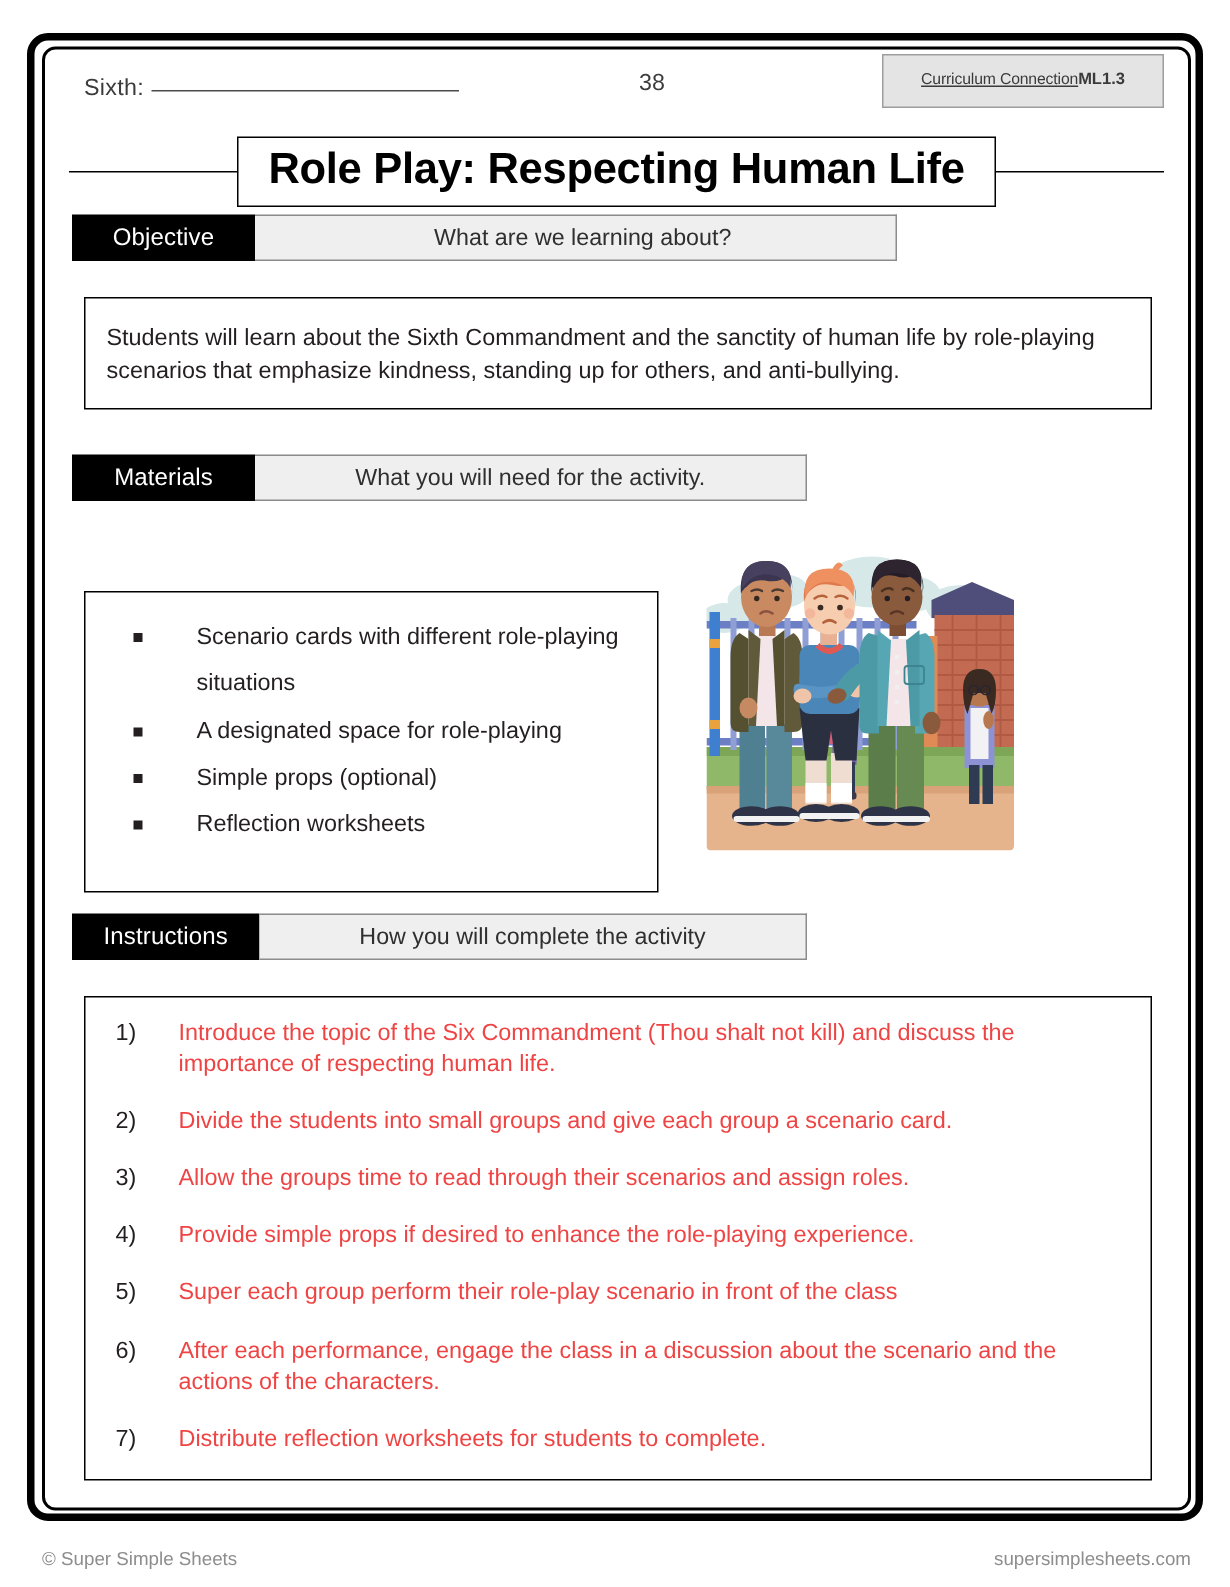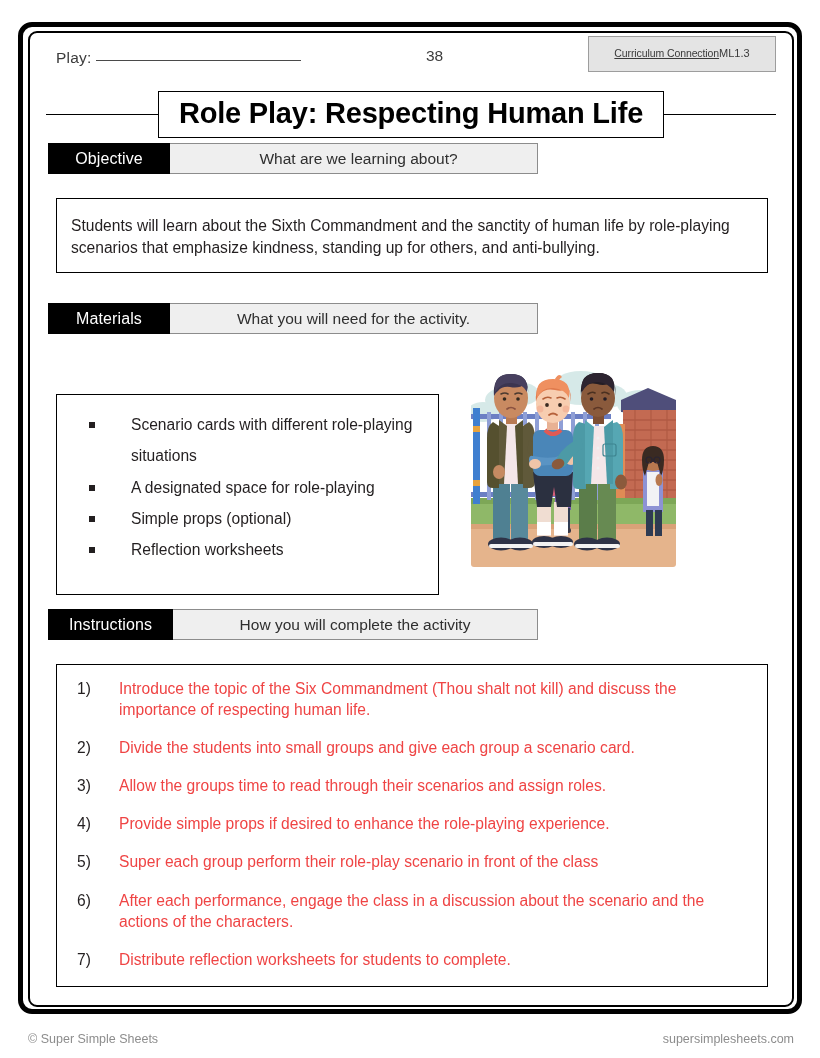"Play:" span { text: Play -> Sixth }
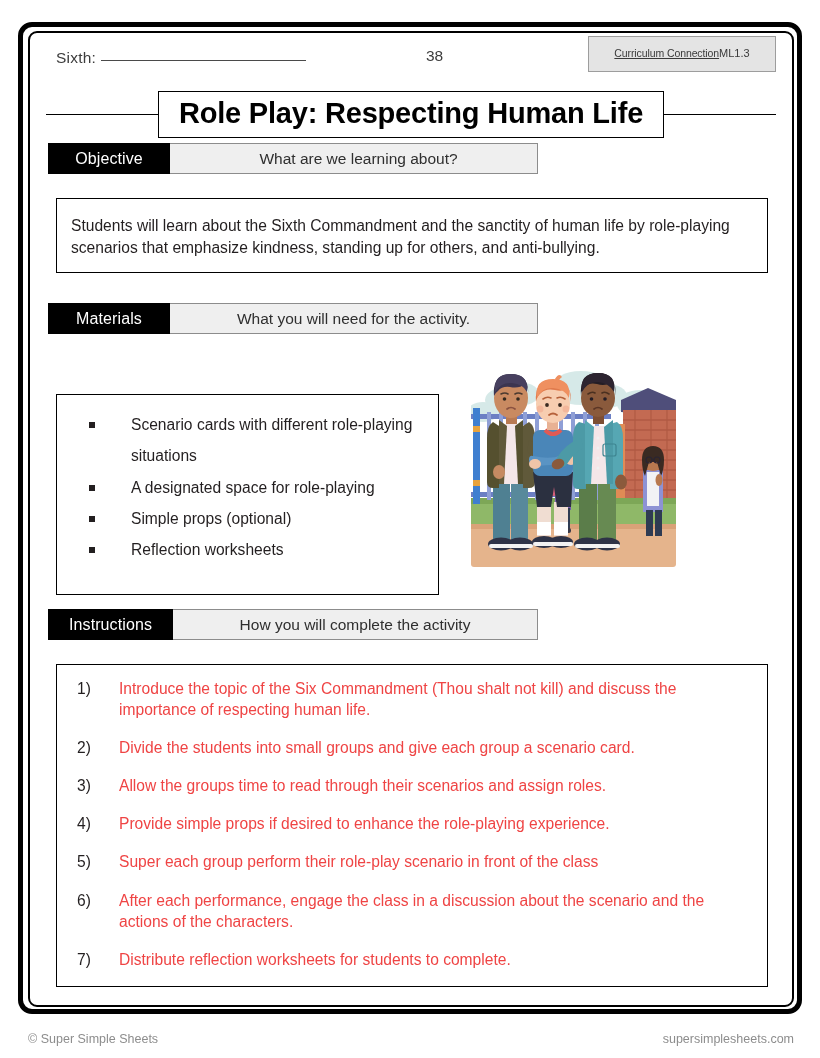"ML1.3" .curriculum-badge .cc-code { font-weight: none -> bold }
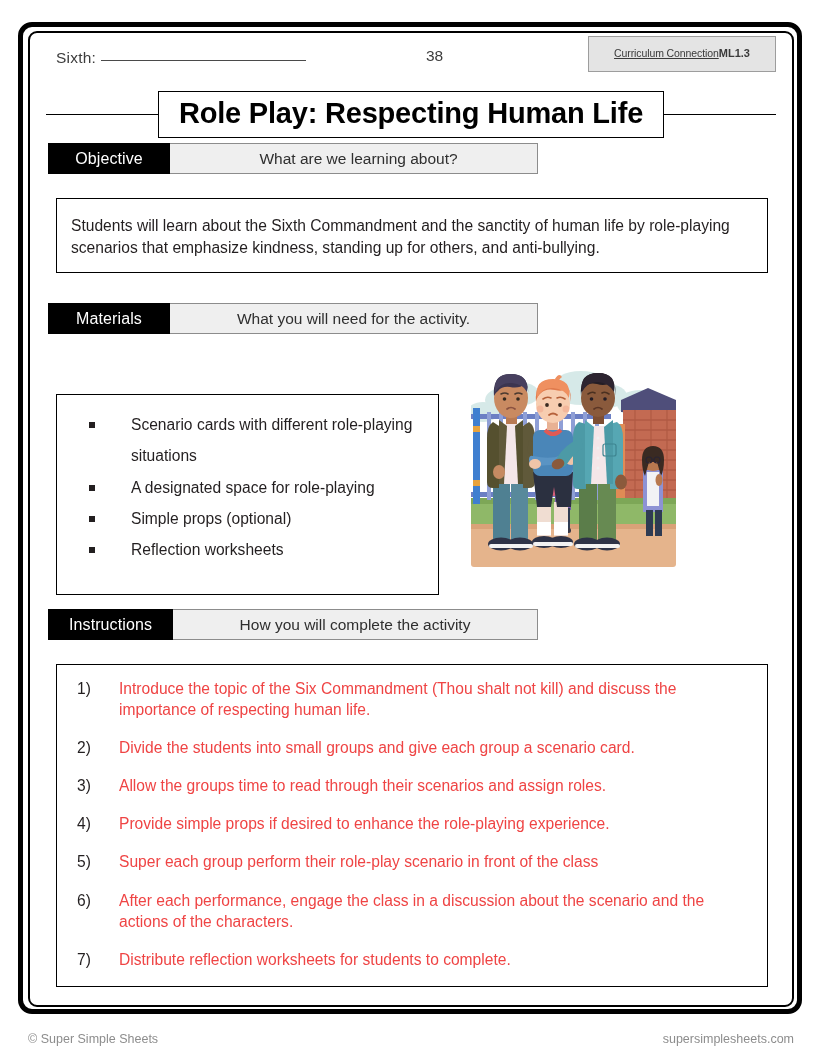"What are we learning about?" .head-objective .tab-desc { width: 368px -> 428px }
